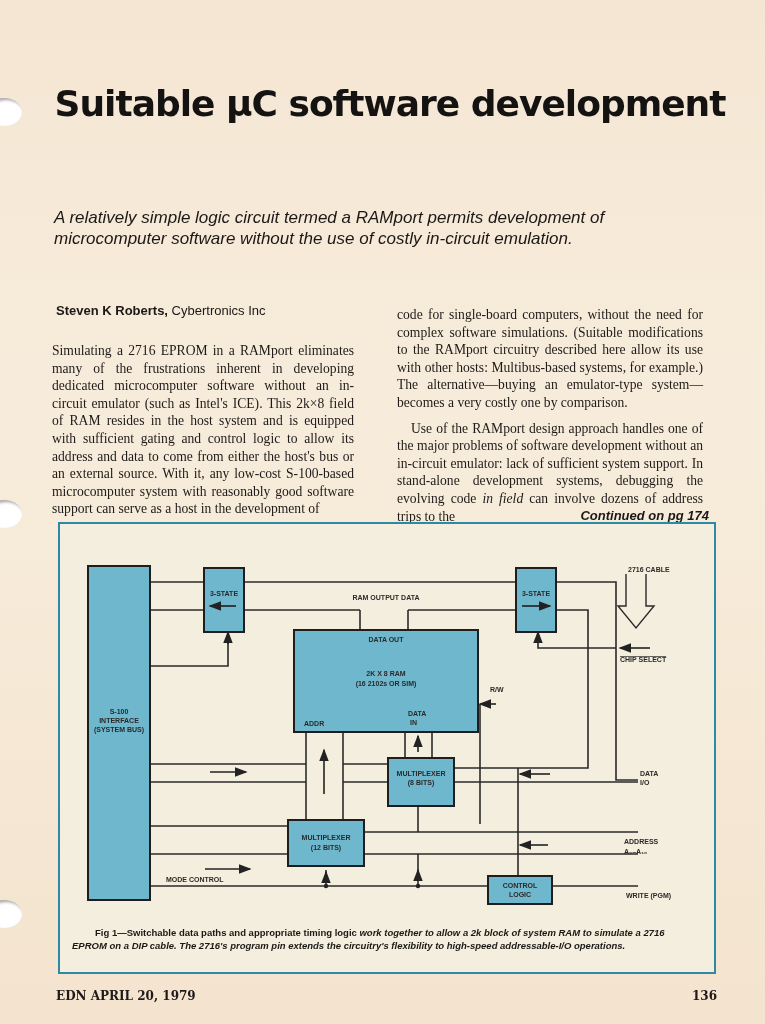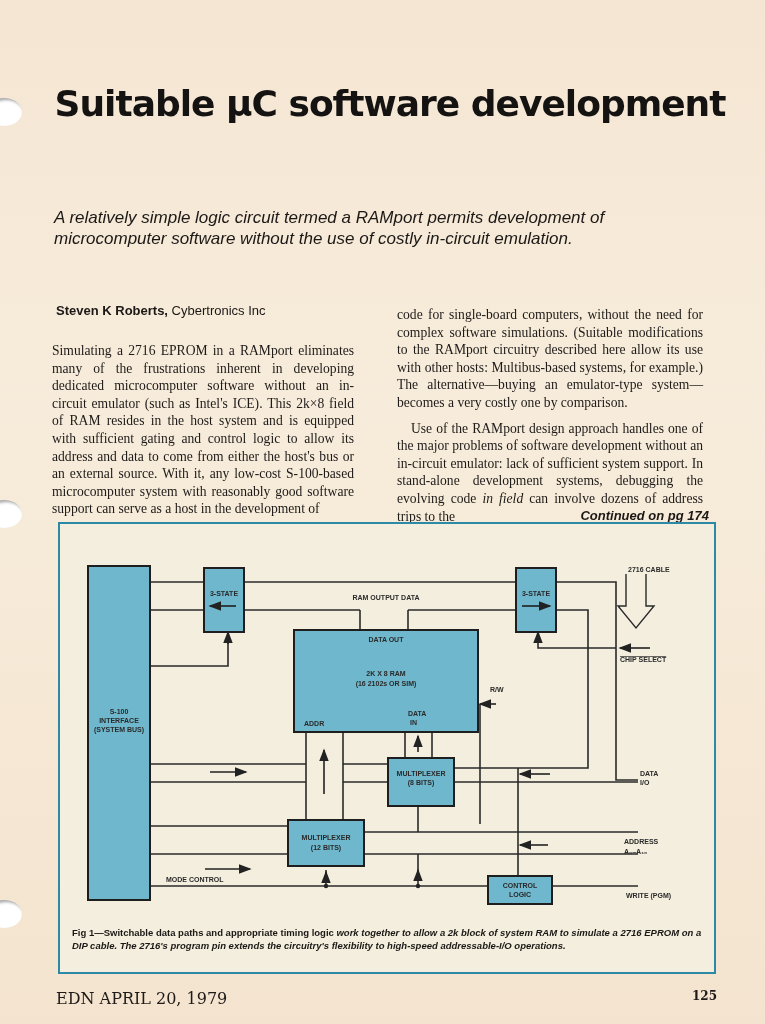"Fig 1—Switchable data paths and" .caption b { margin-left: none -> 23px }
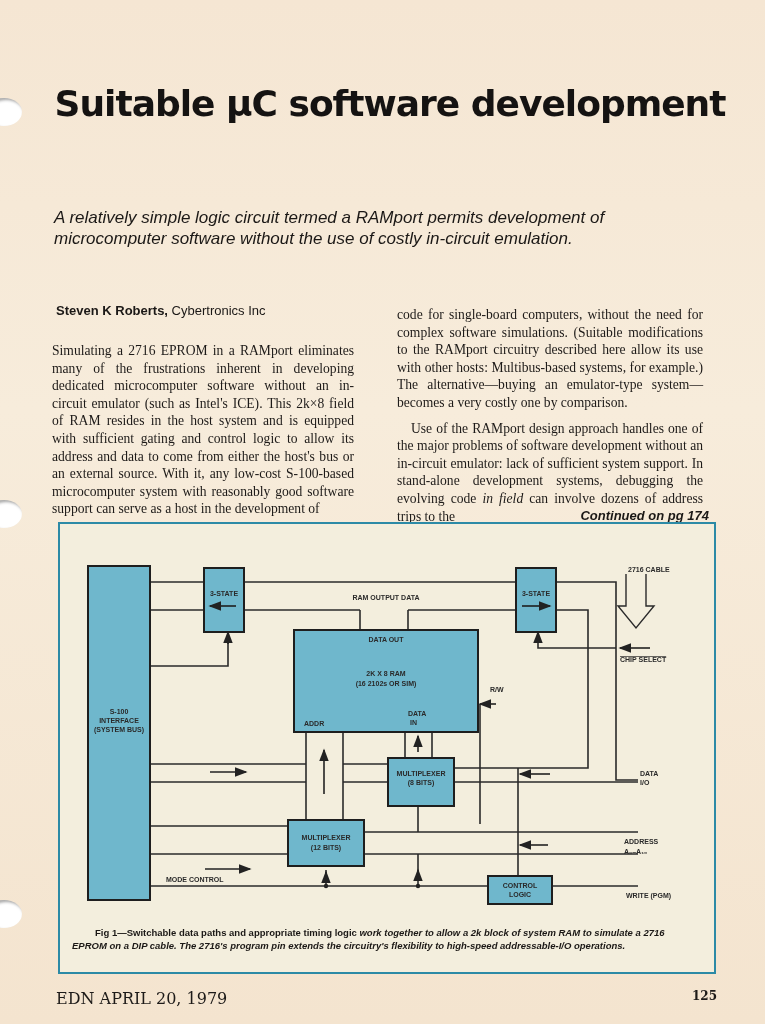"EDN APRIL 20, 1979" .footer-left { font-size: 16px -> 12px; font-weight: normal -> bold }
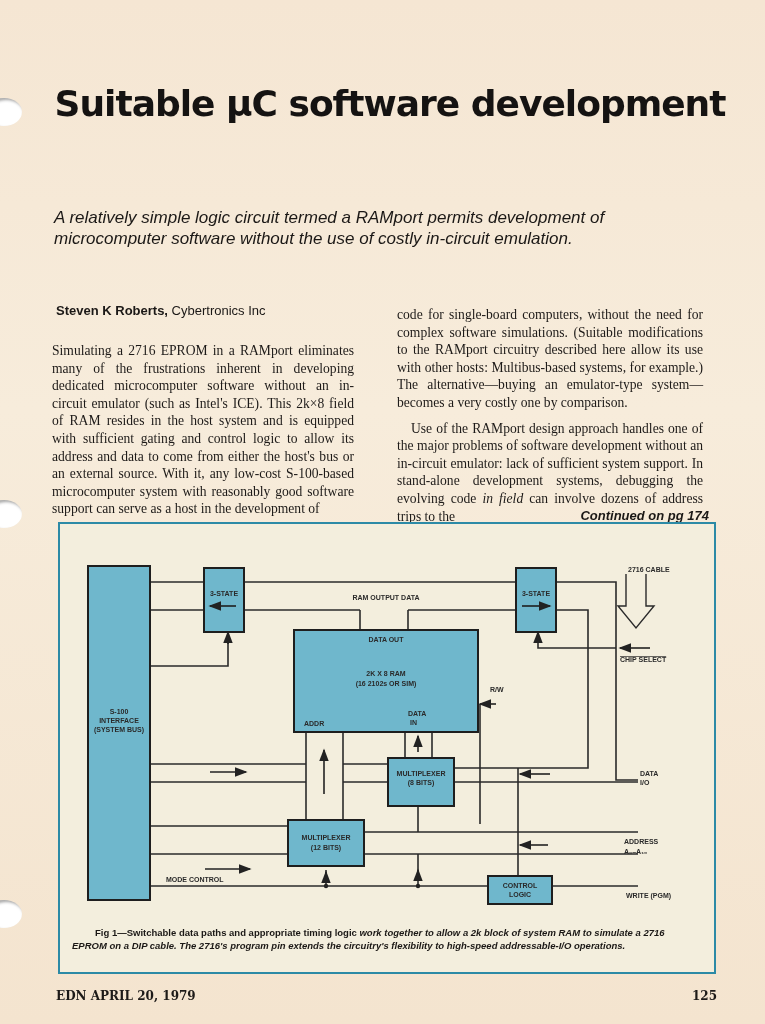"125" div.footer-right { text: 125 -> 136 }
